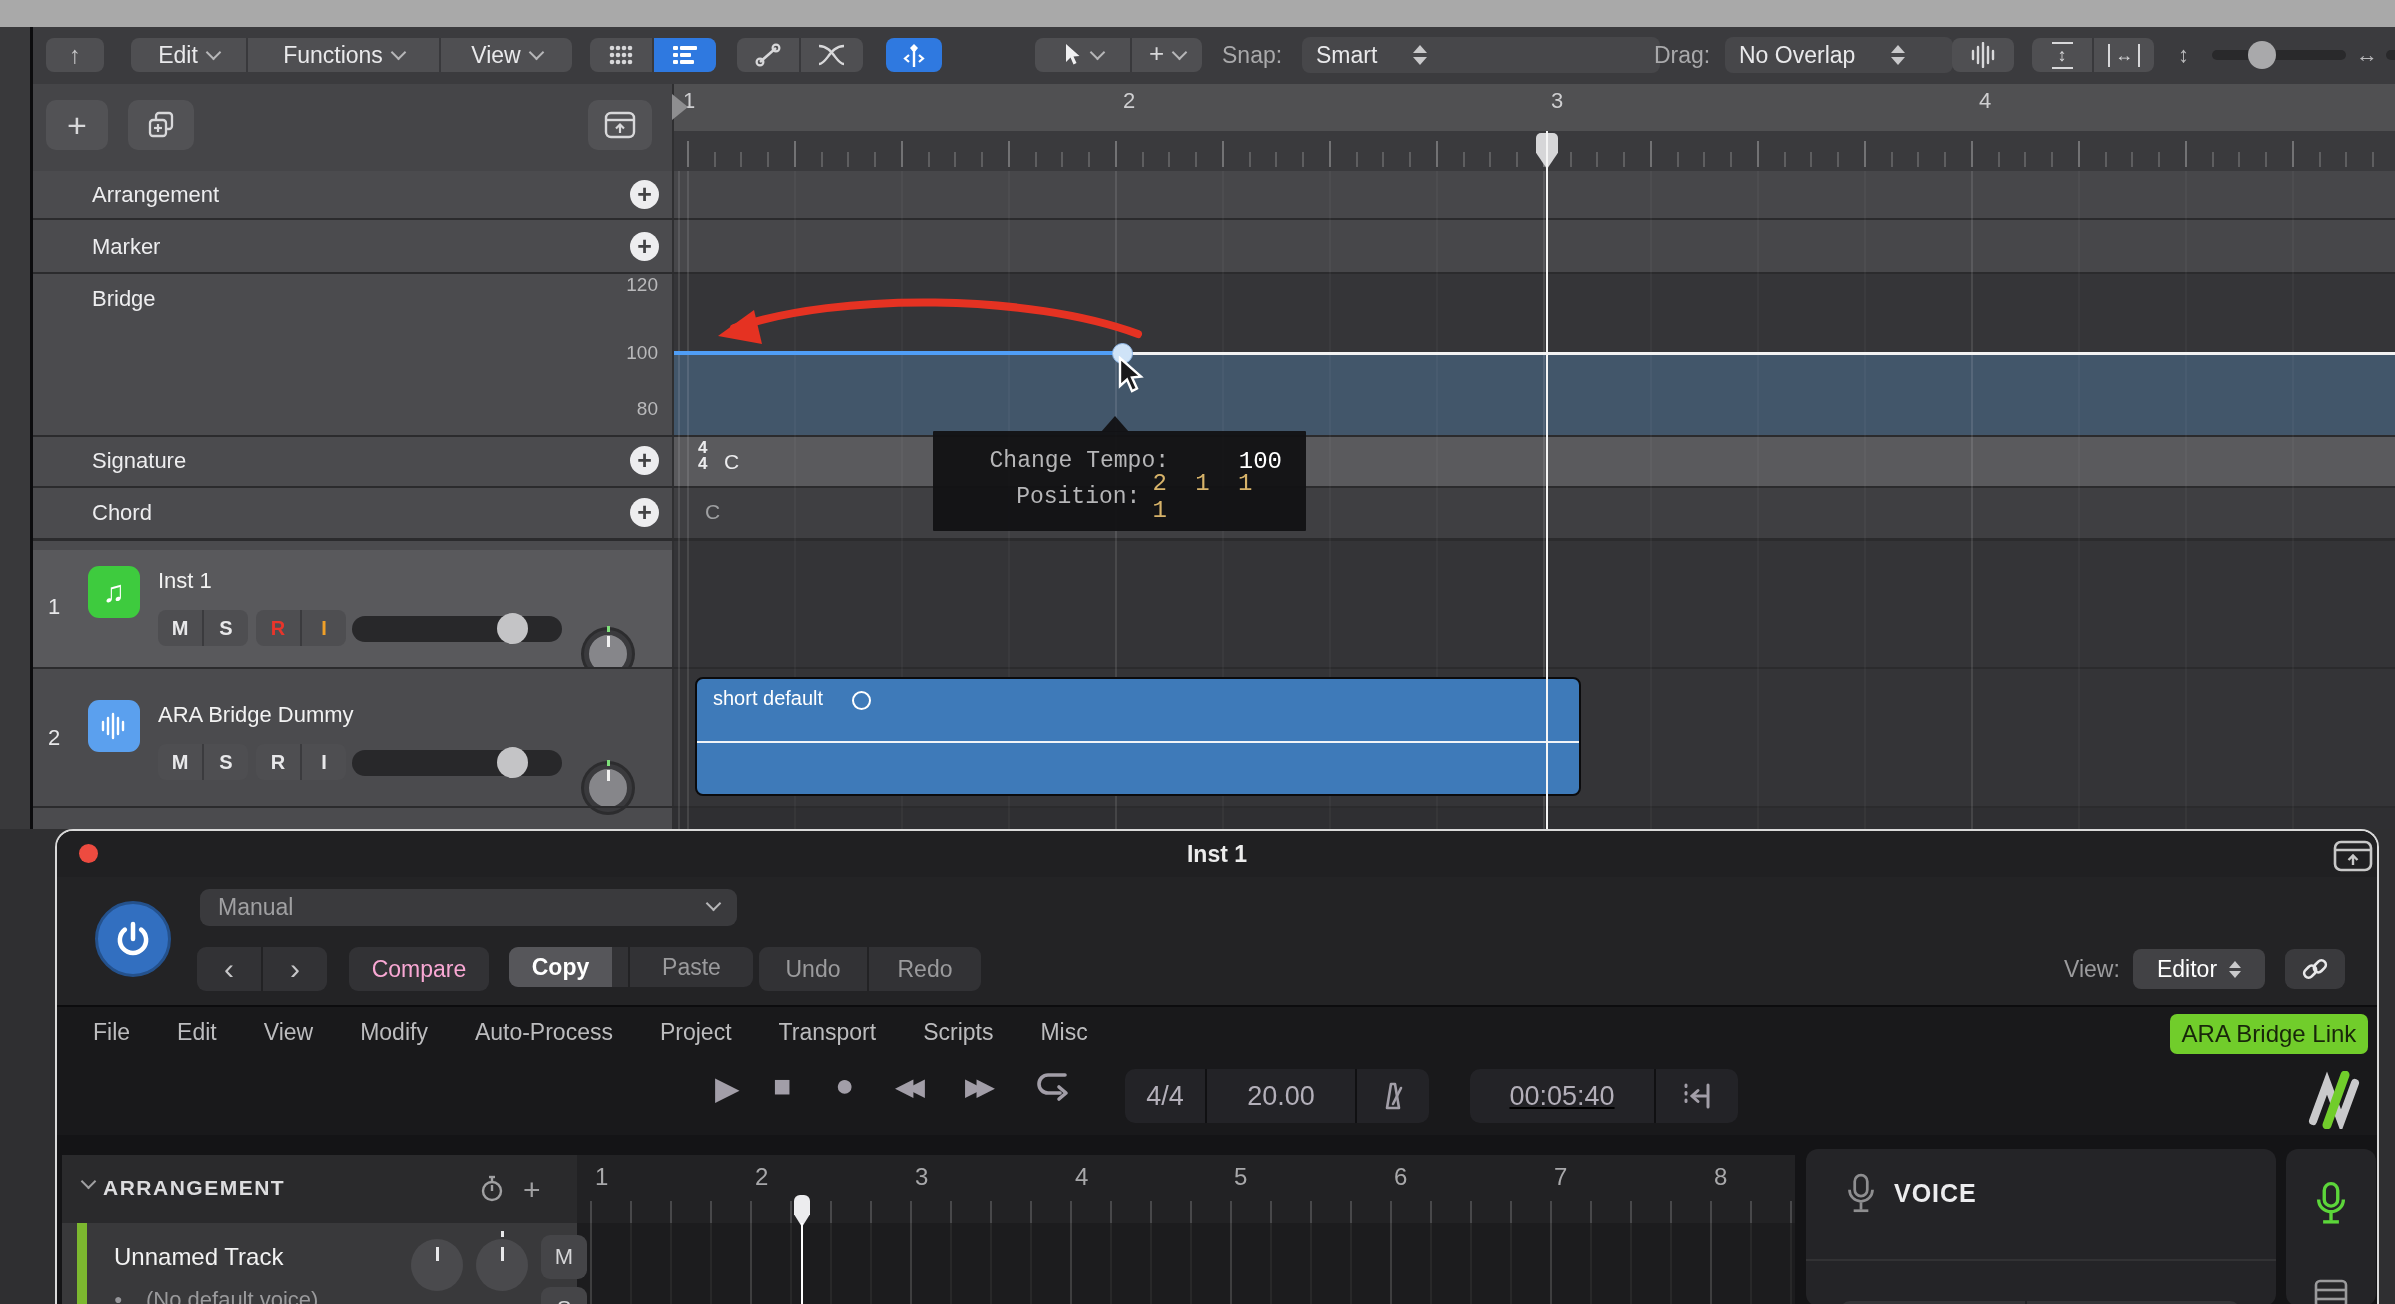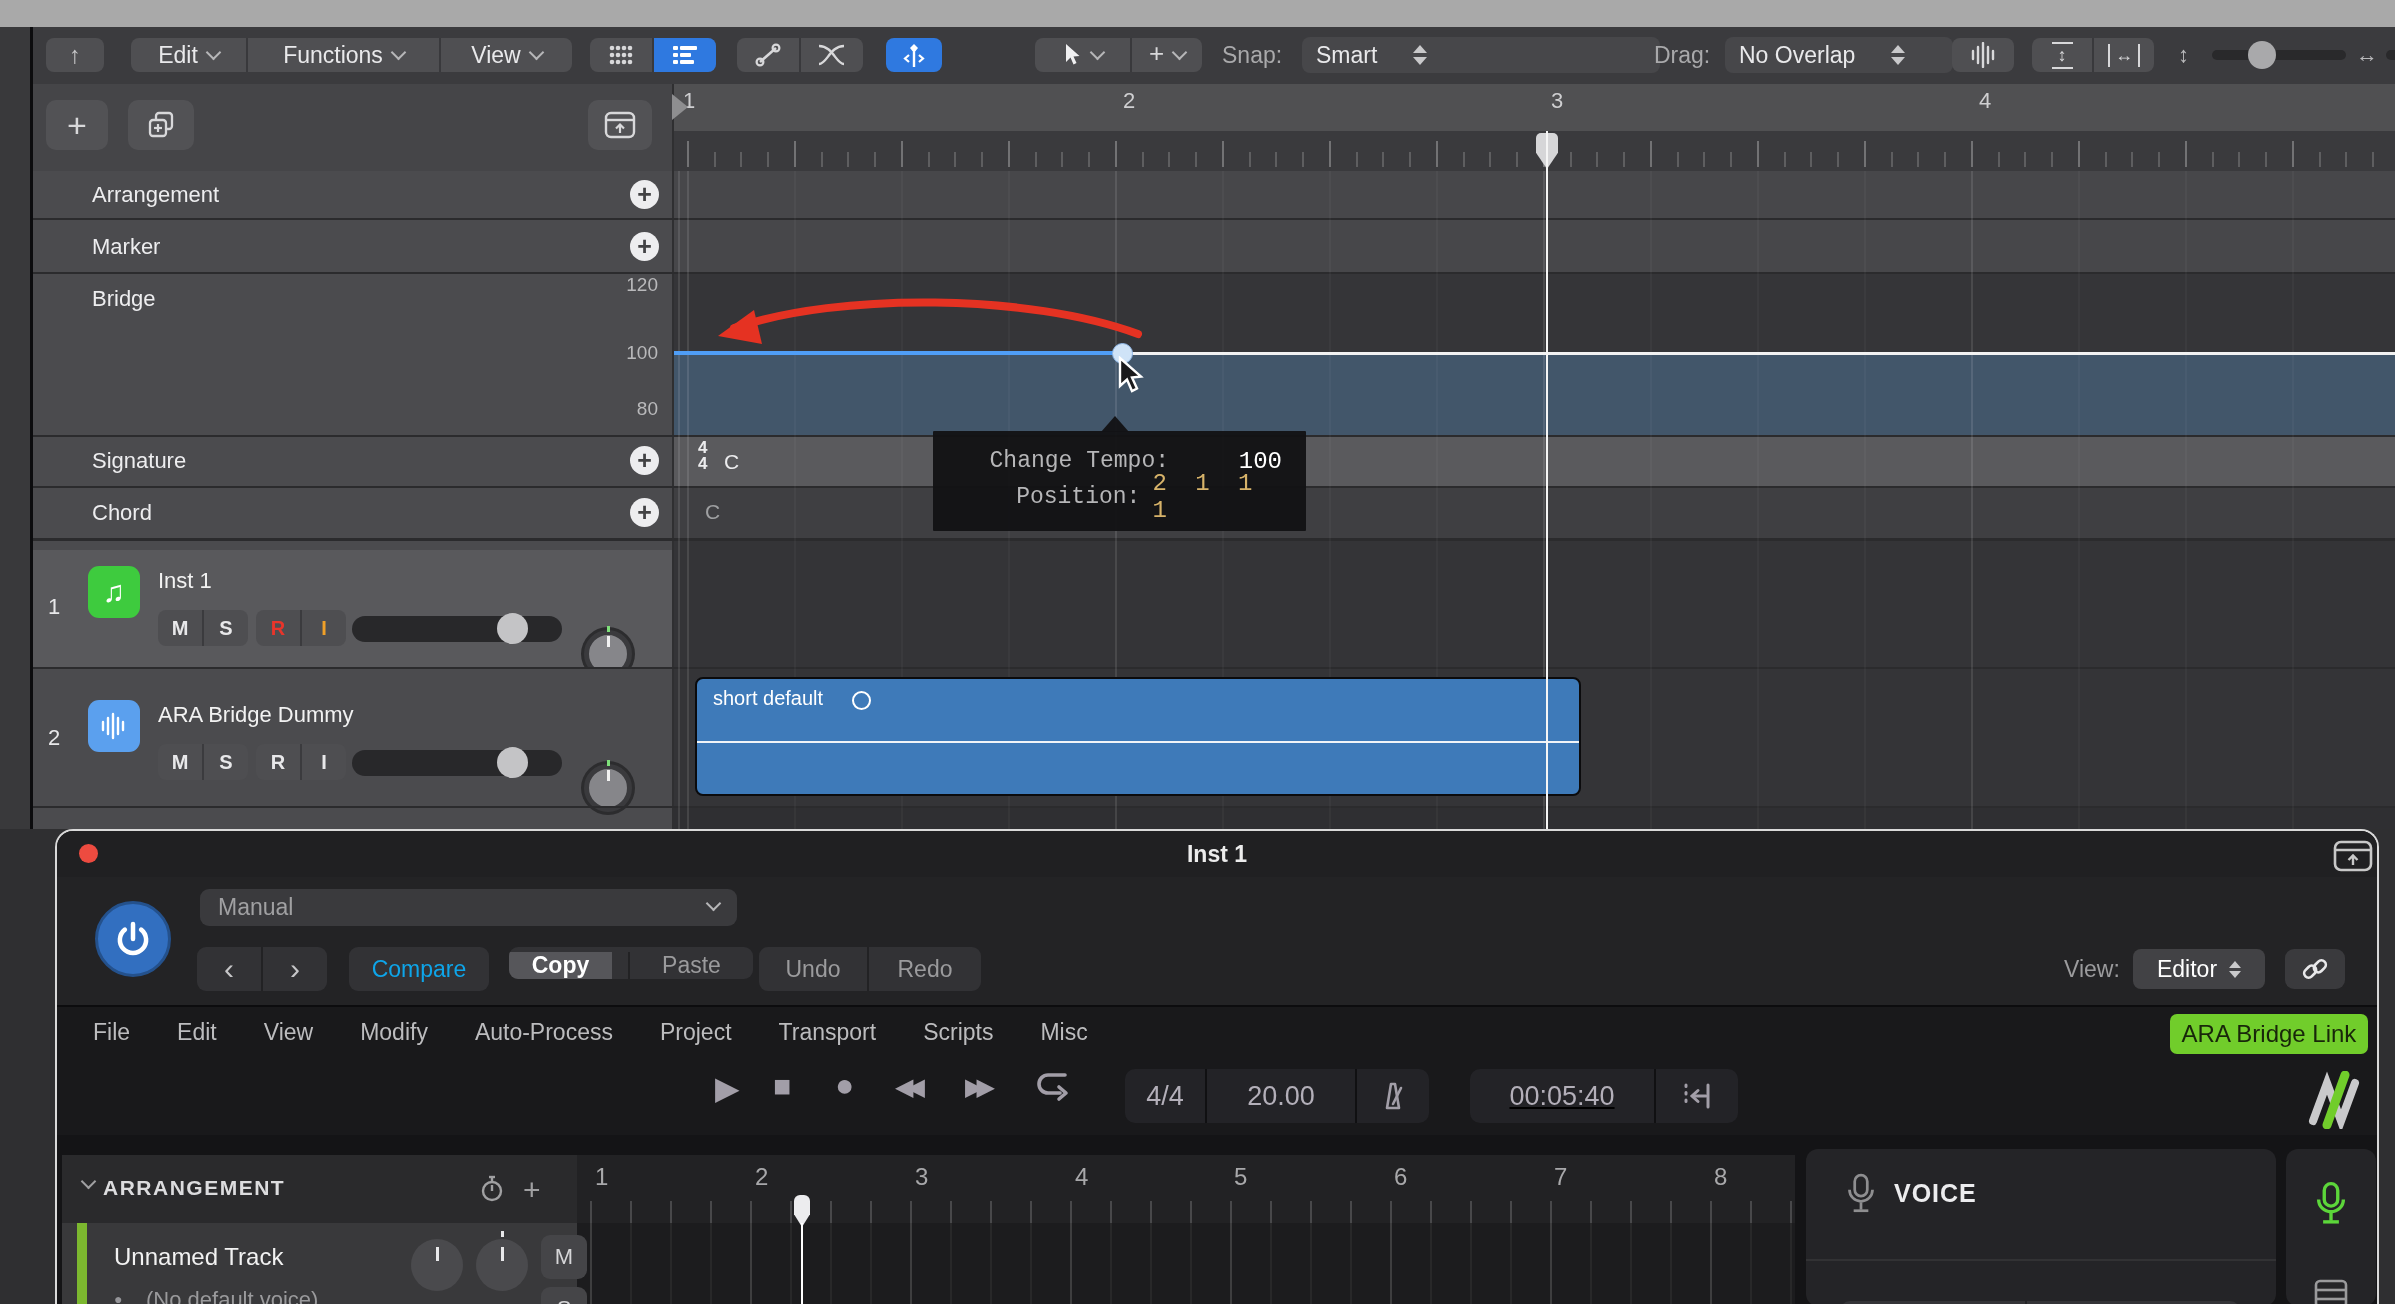"Compare" .pbtn { color: #0ea5e9 -> #f9a8d4 }
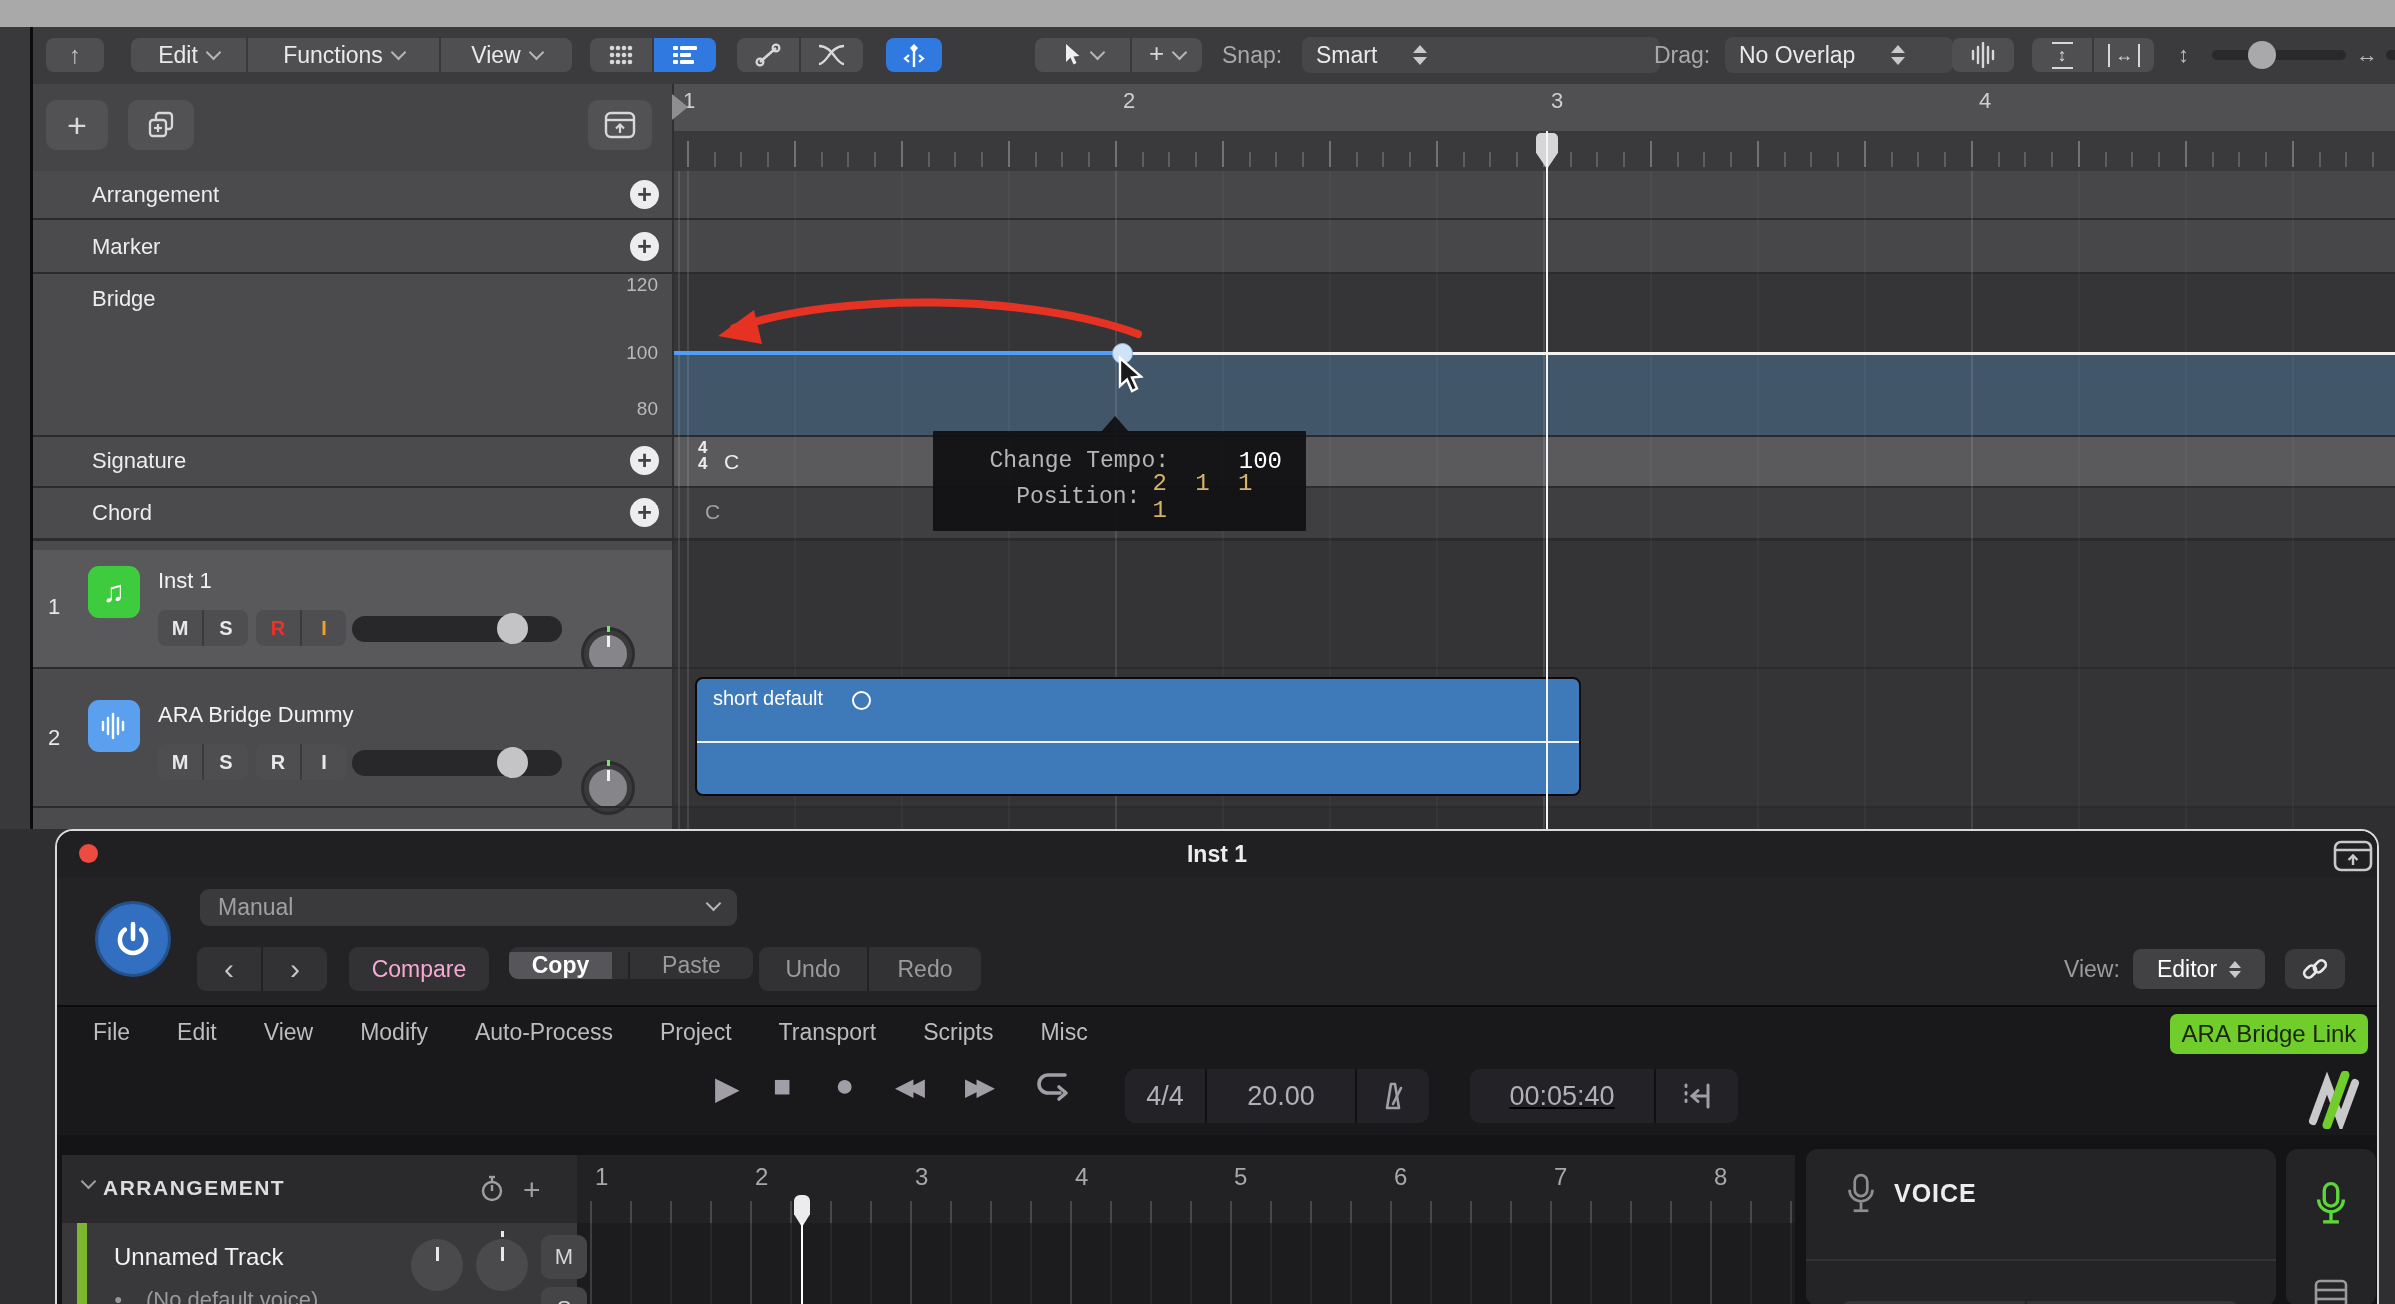"Copy" div.abs { align-items: flex-end -> none; height: 32px -> 40px }
